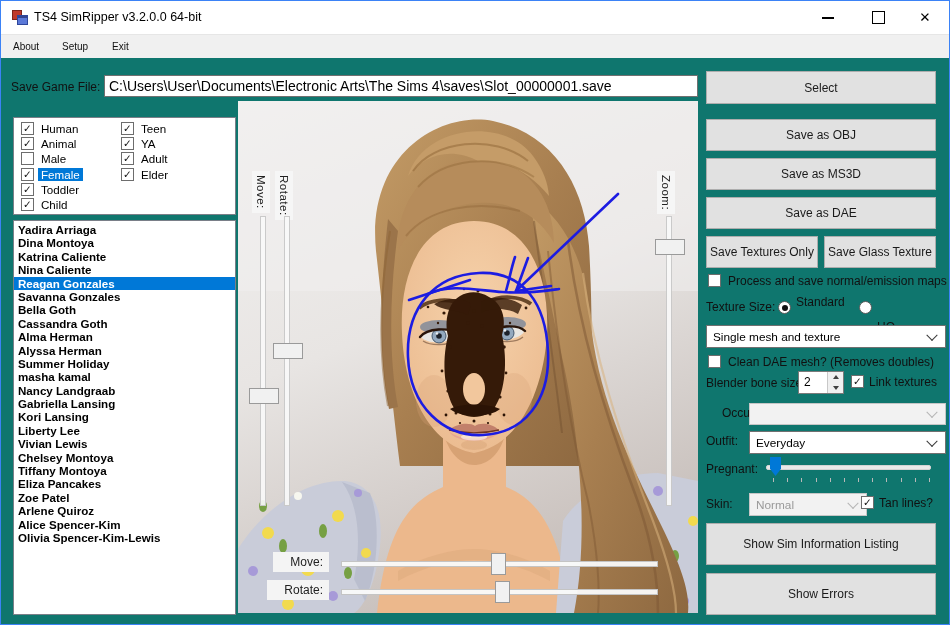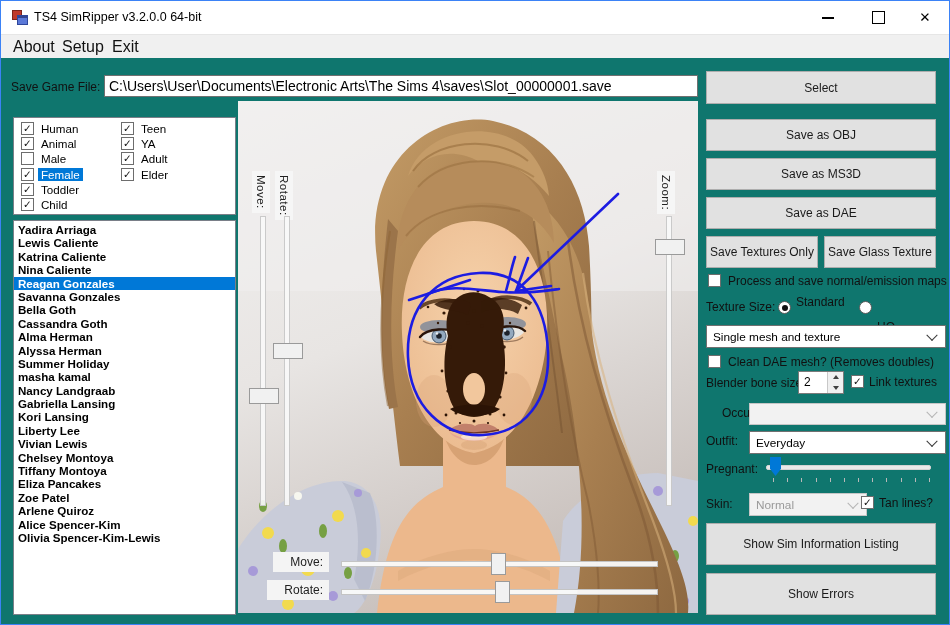"About" .menu-item { font-size: 16px -> 10px }
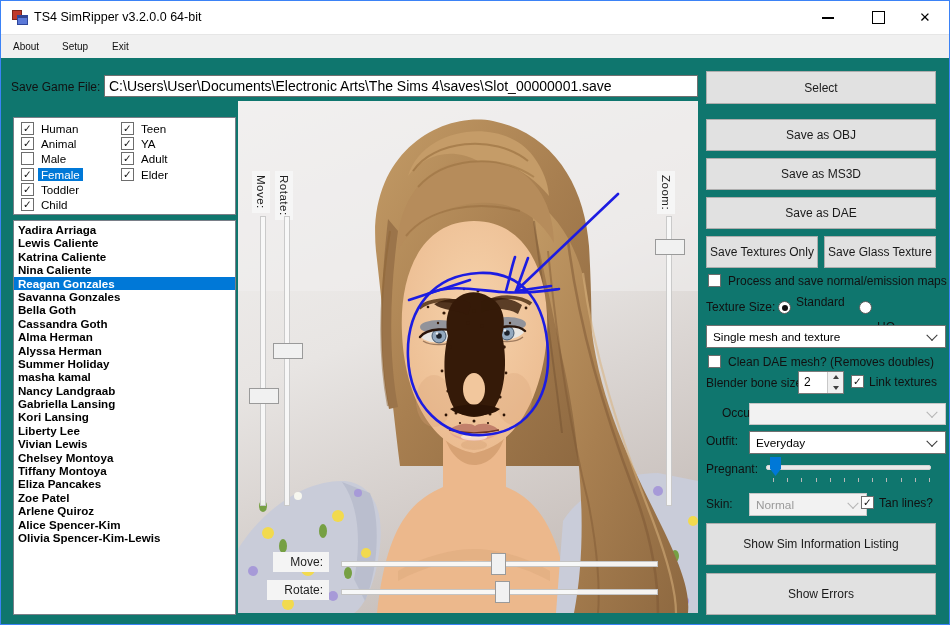"Lewis Caliente" div.sim-item { text: Lewis Caliente -> Dina Montoya }
